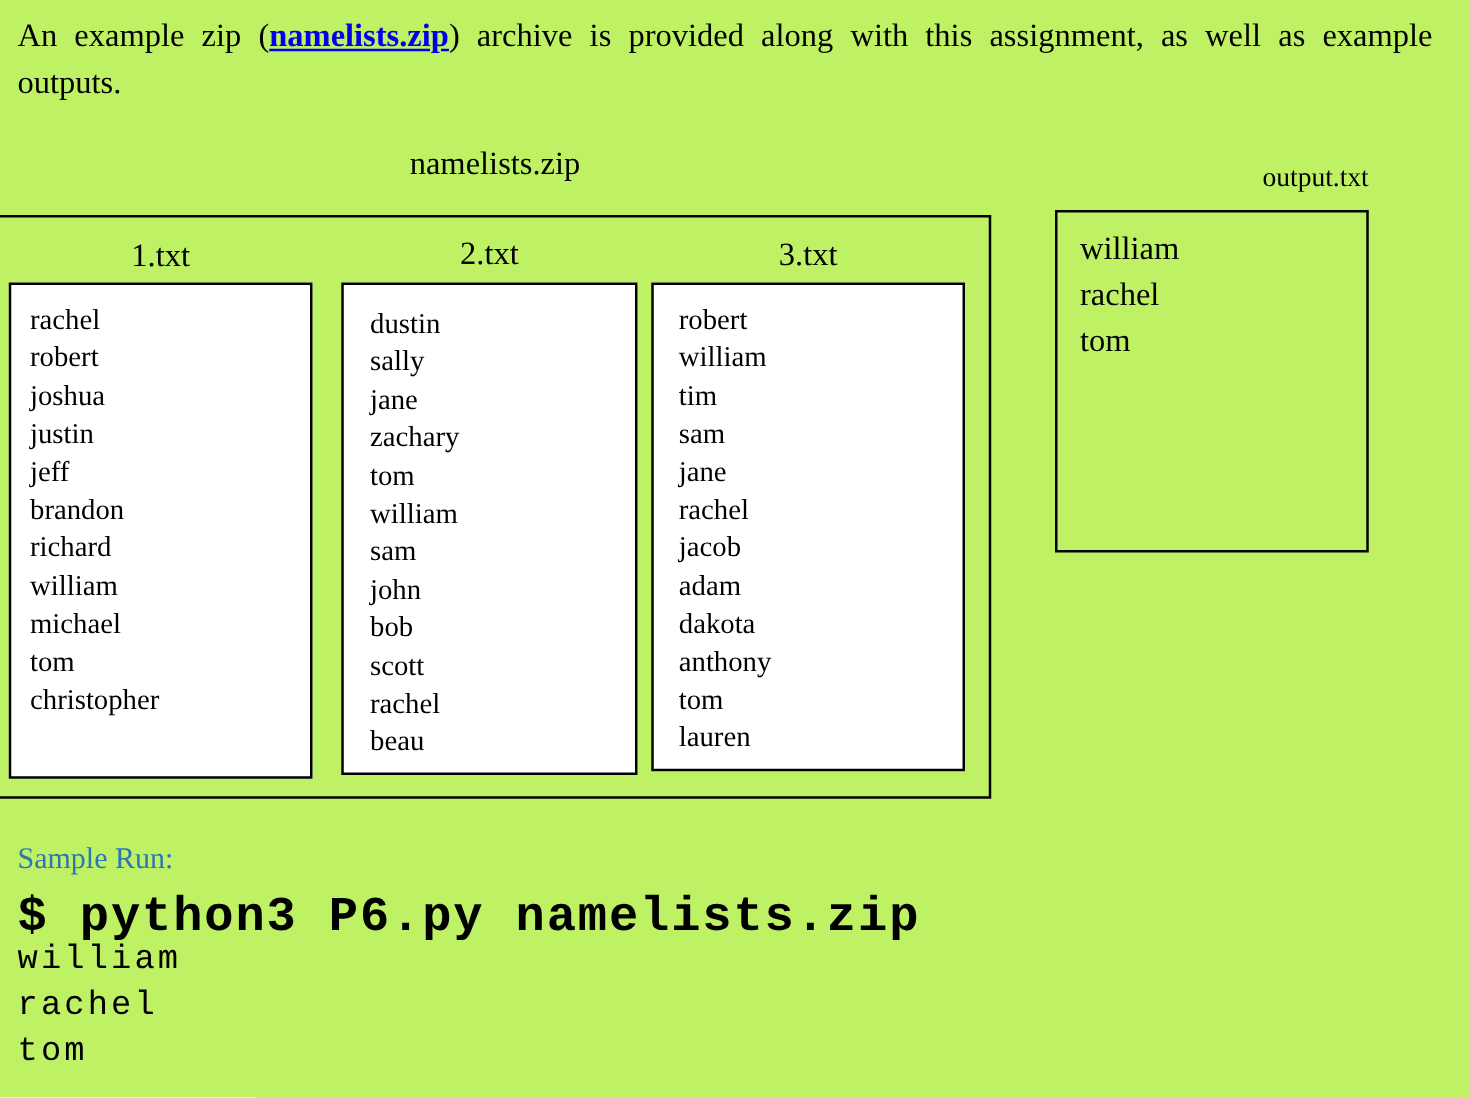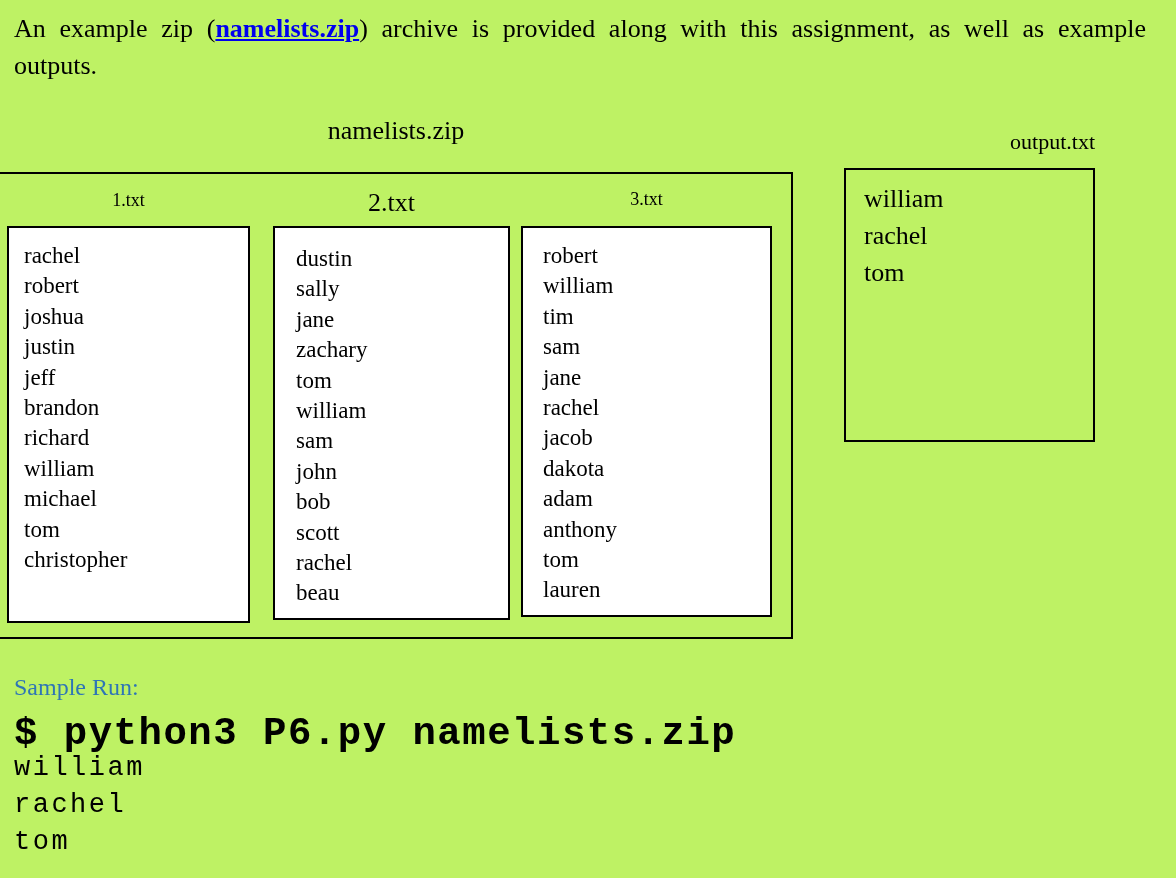"1.txt" .file-label { font-size: 18px -> 26px }
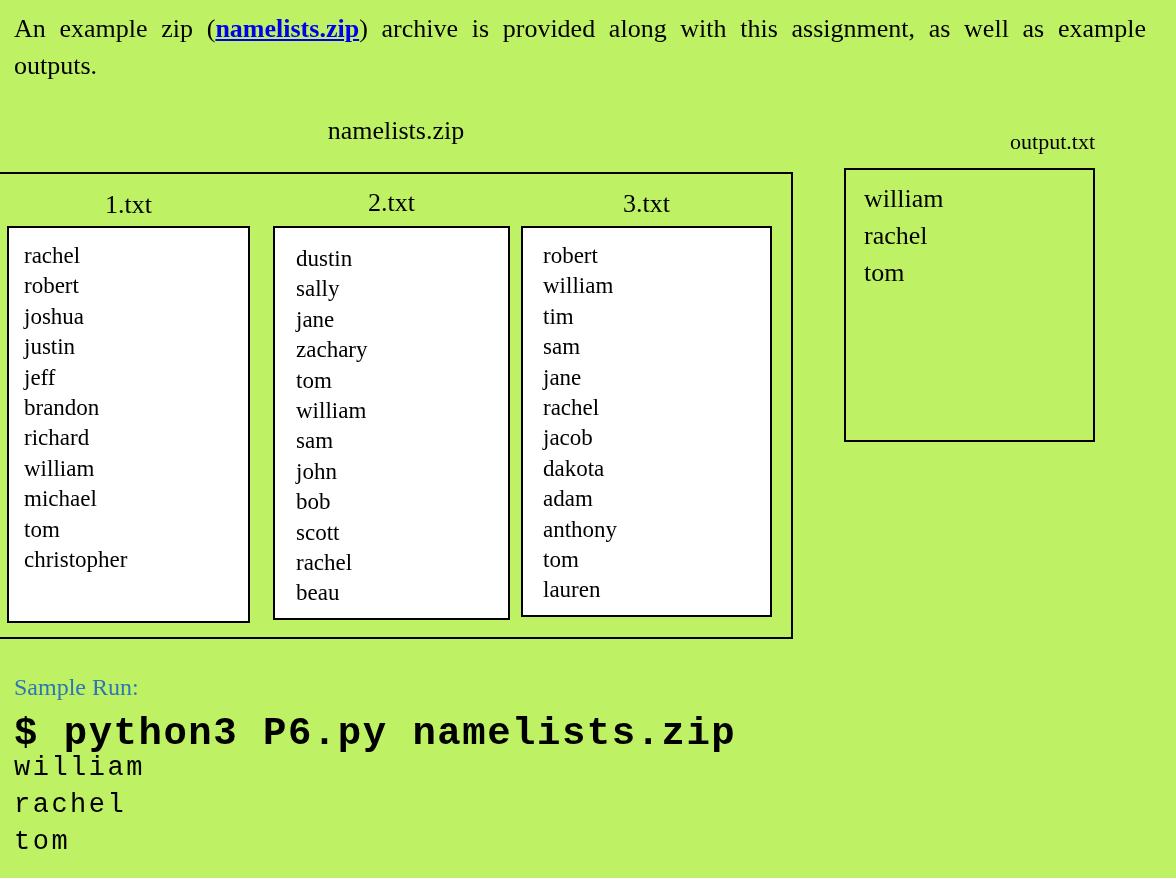"dakota" div.list-line { order: before "adam" -> after "adam" }
